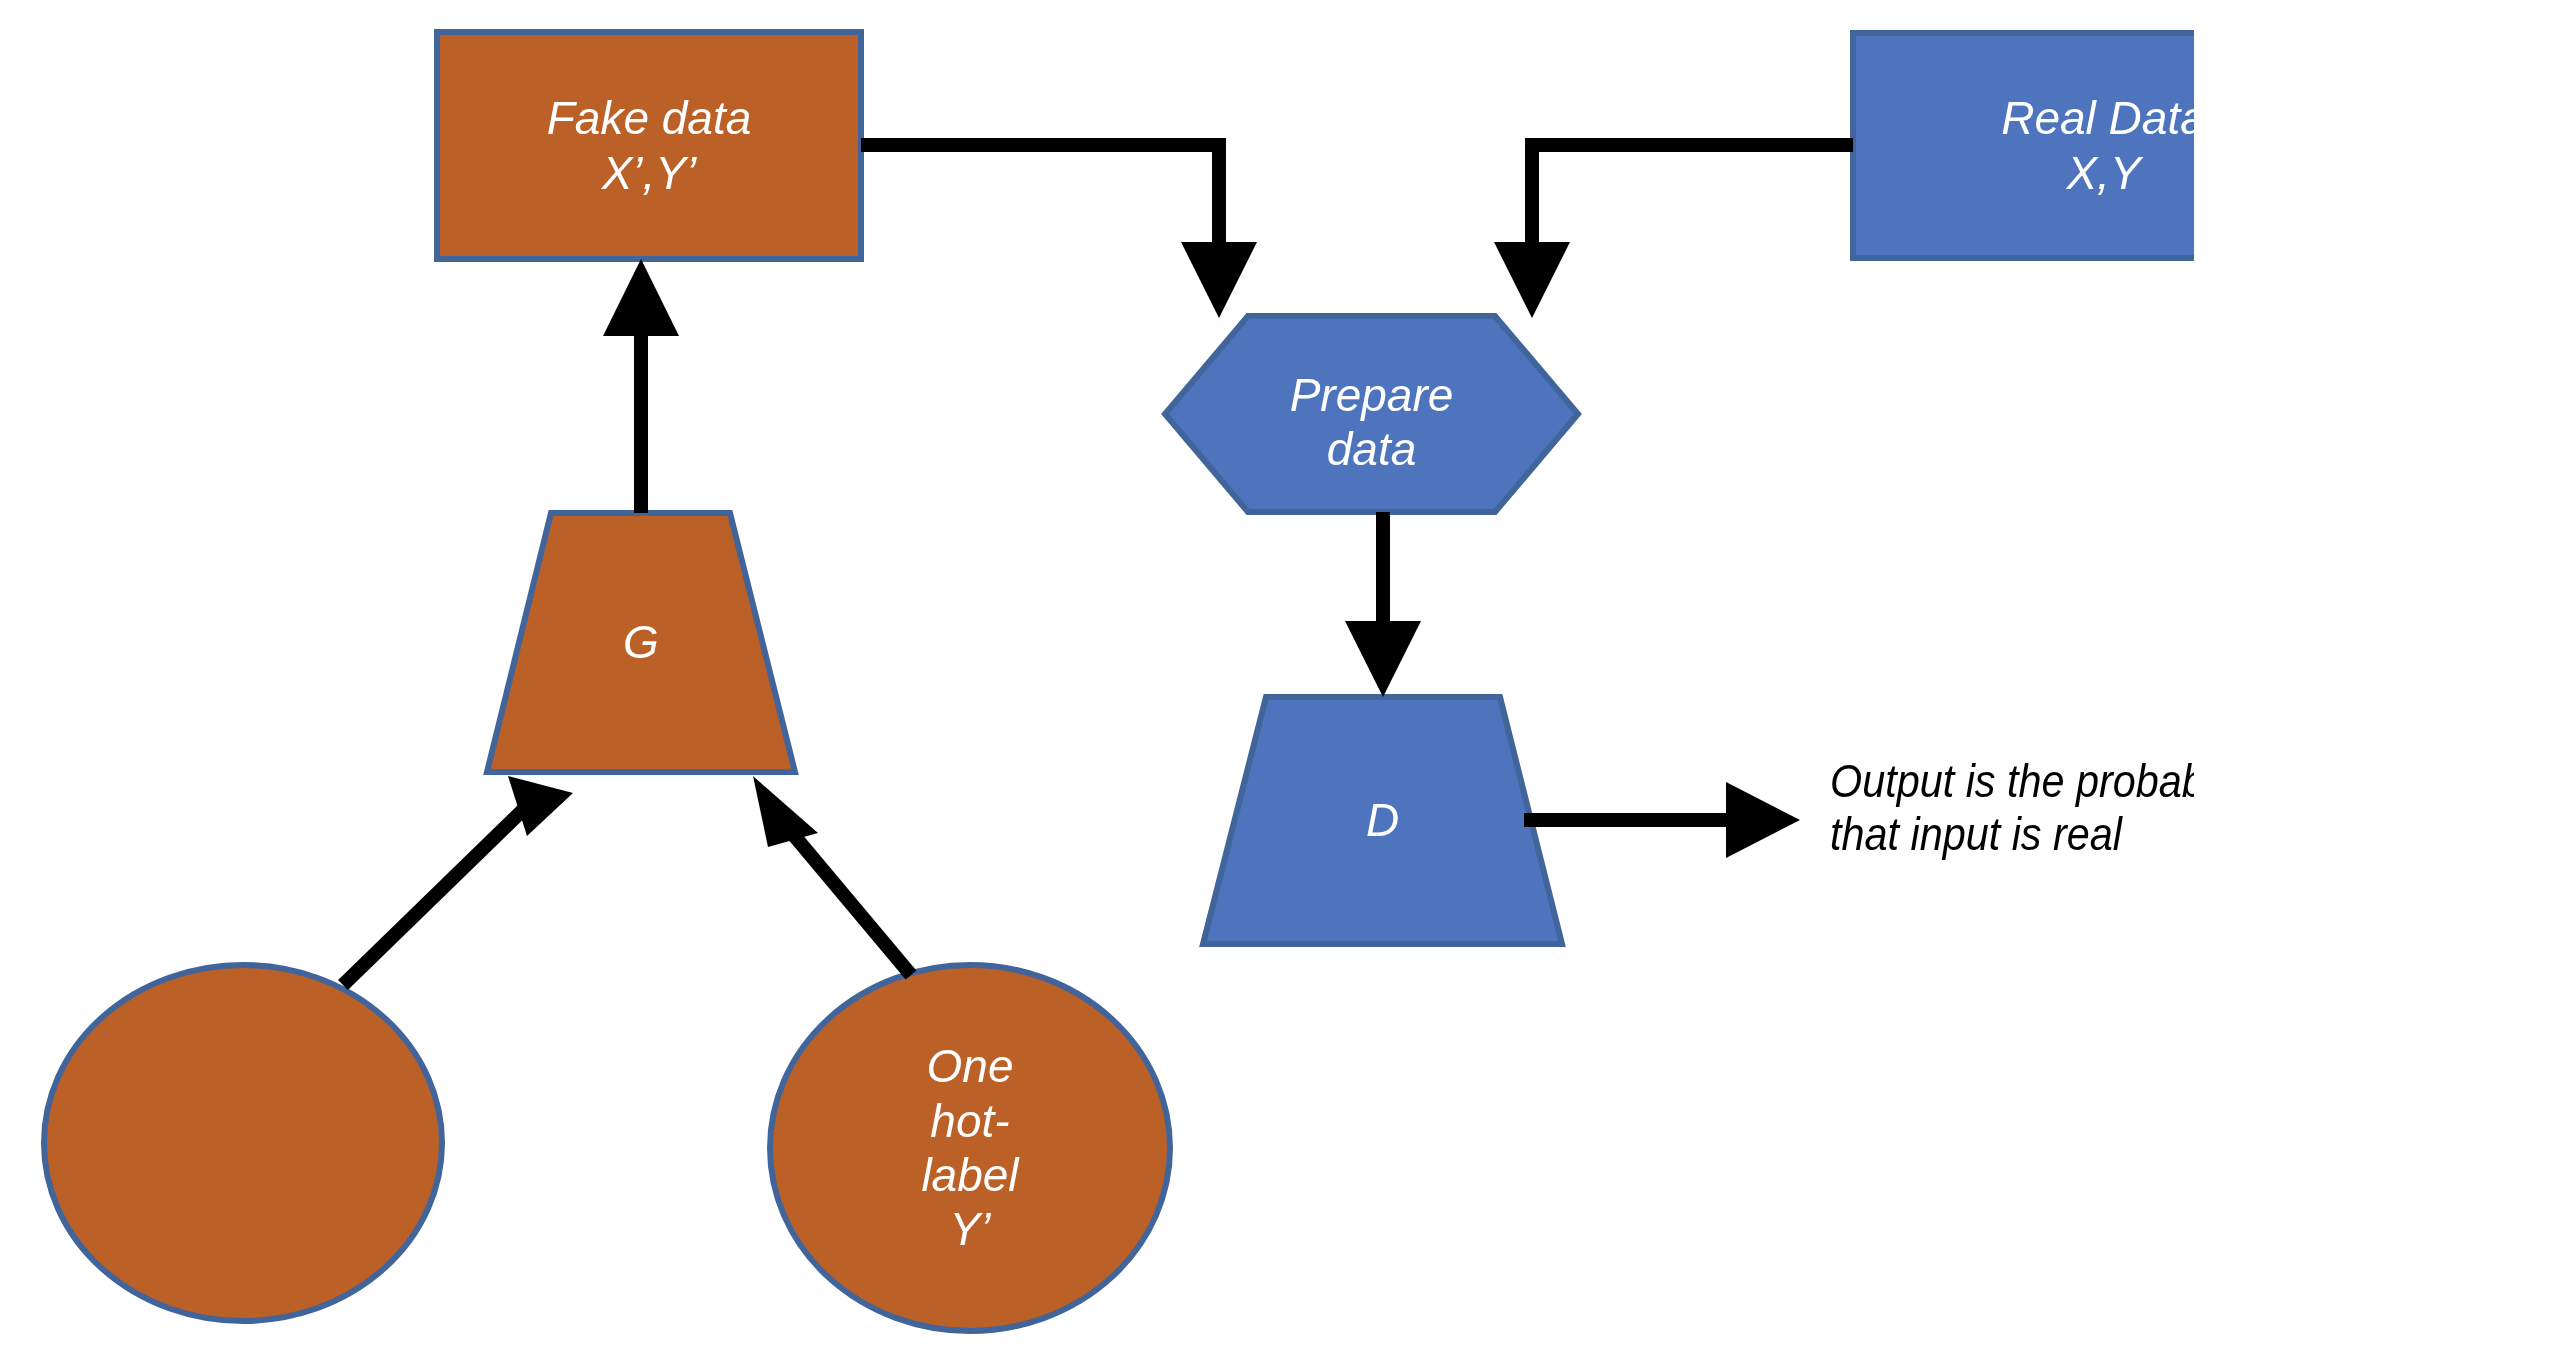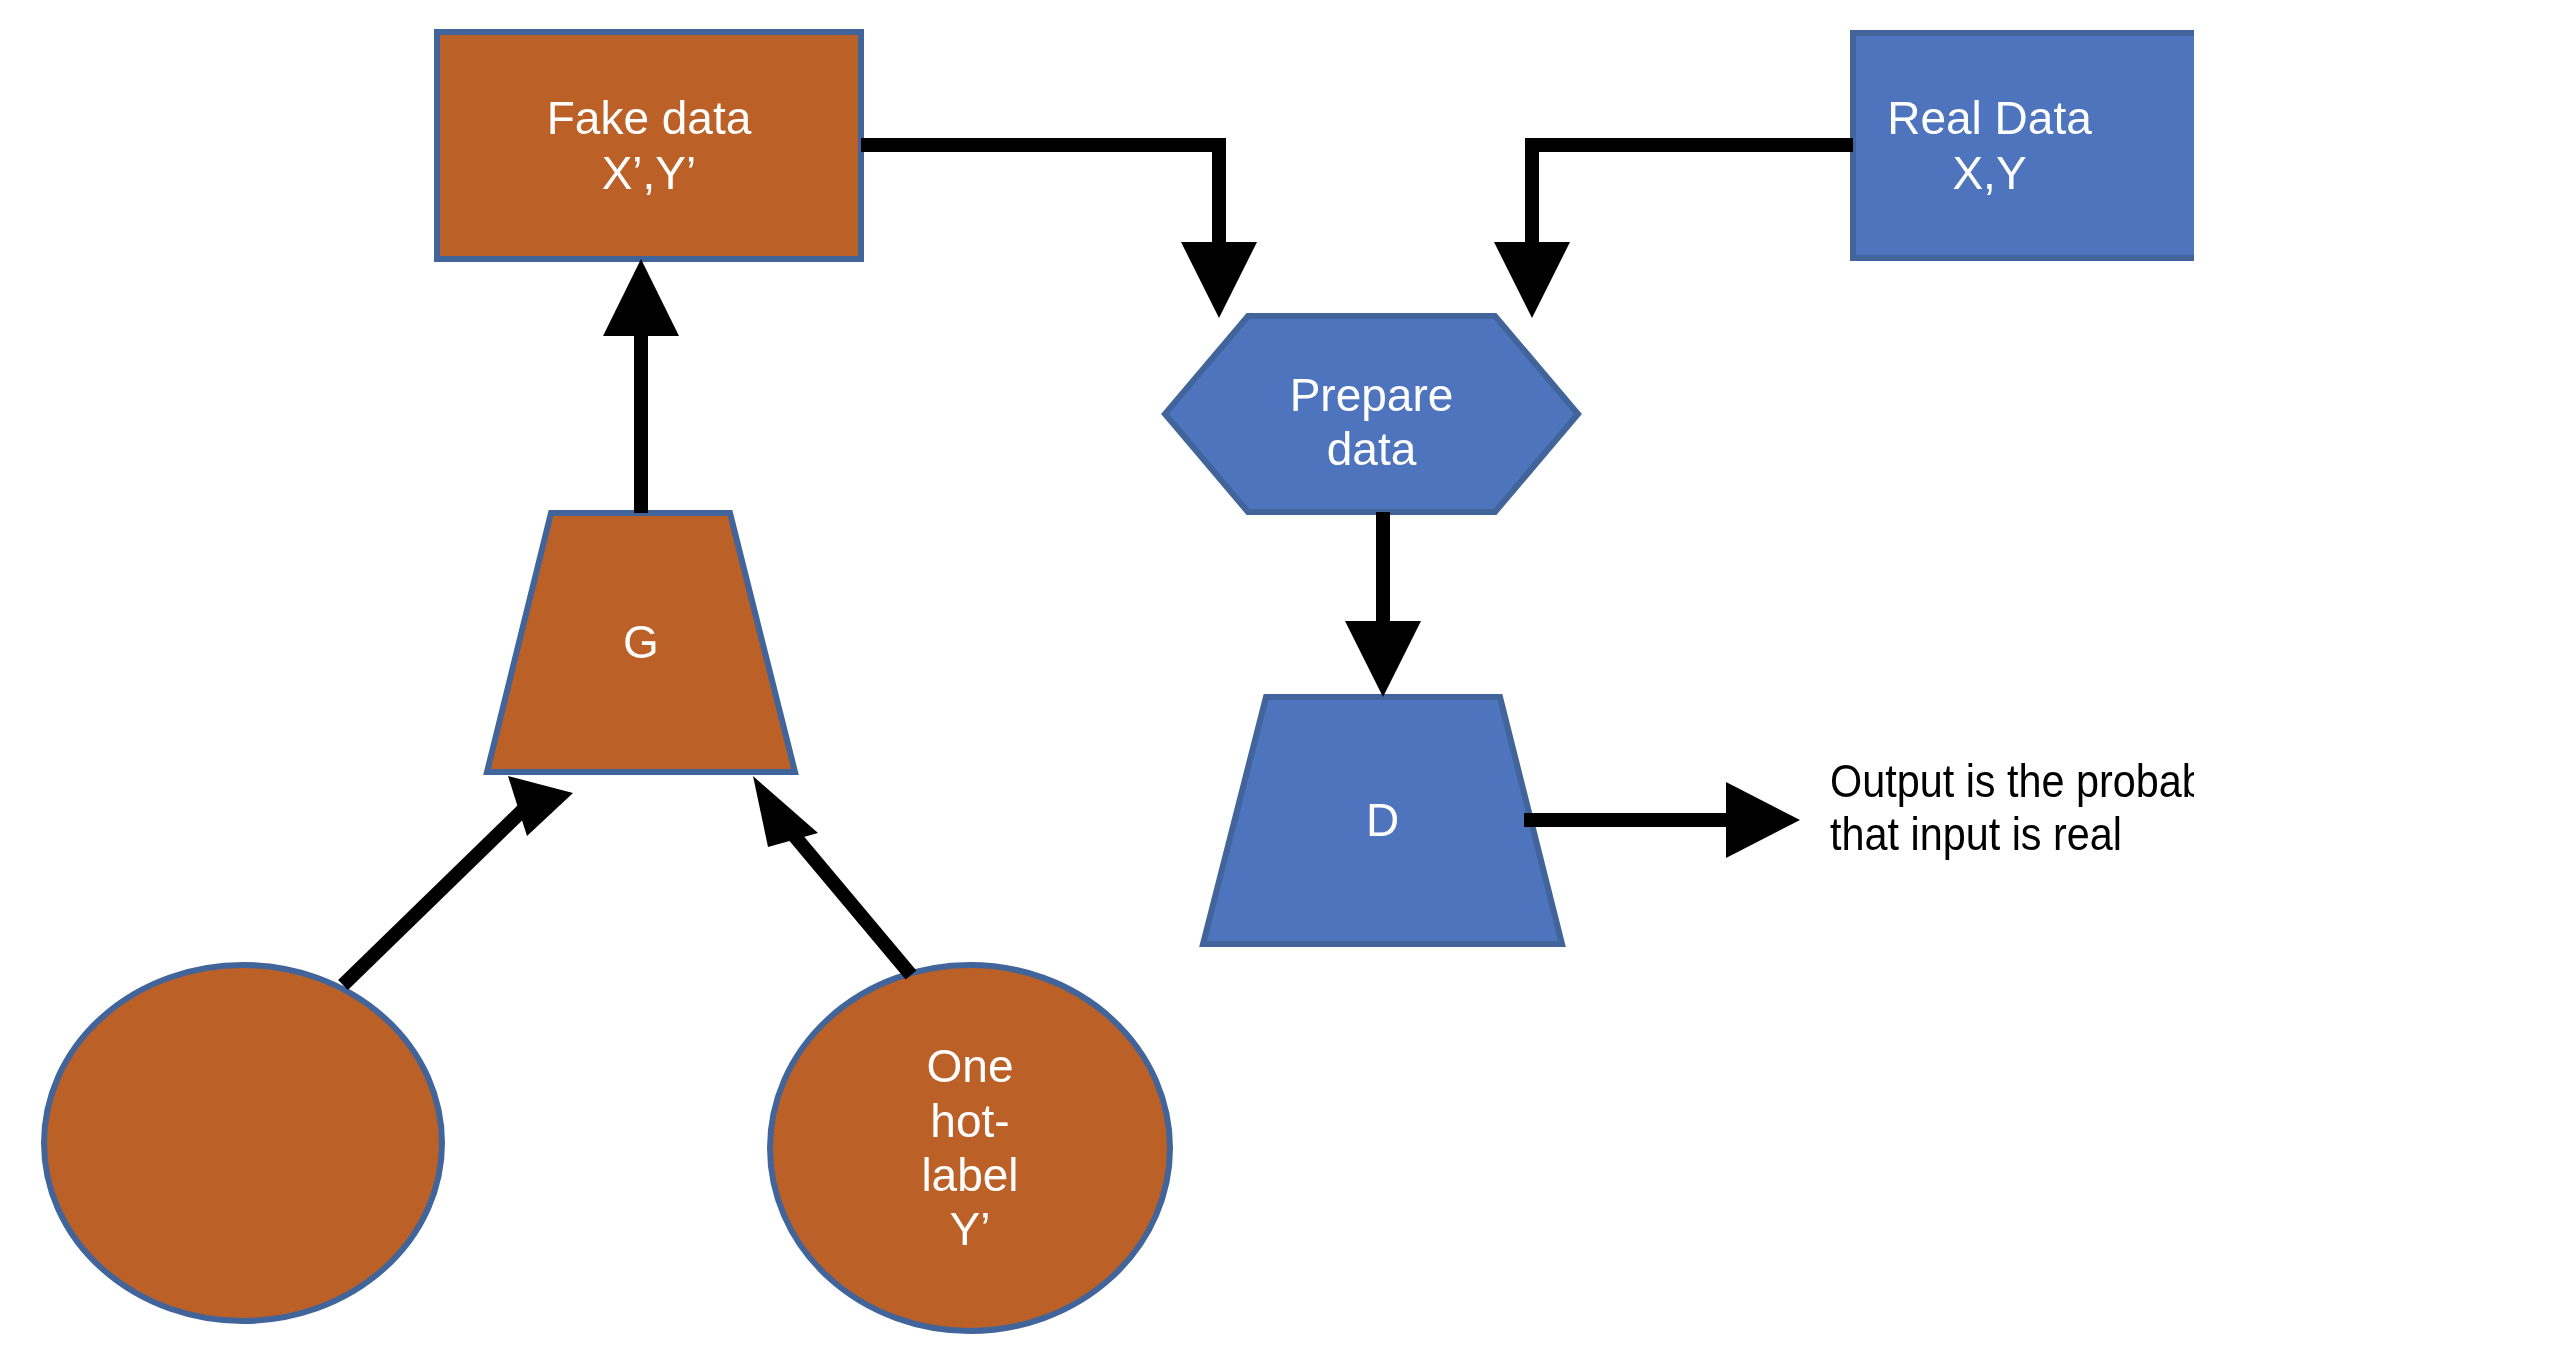"Fake data" #canvas { font-style: none -> italic }
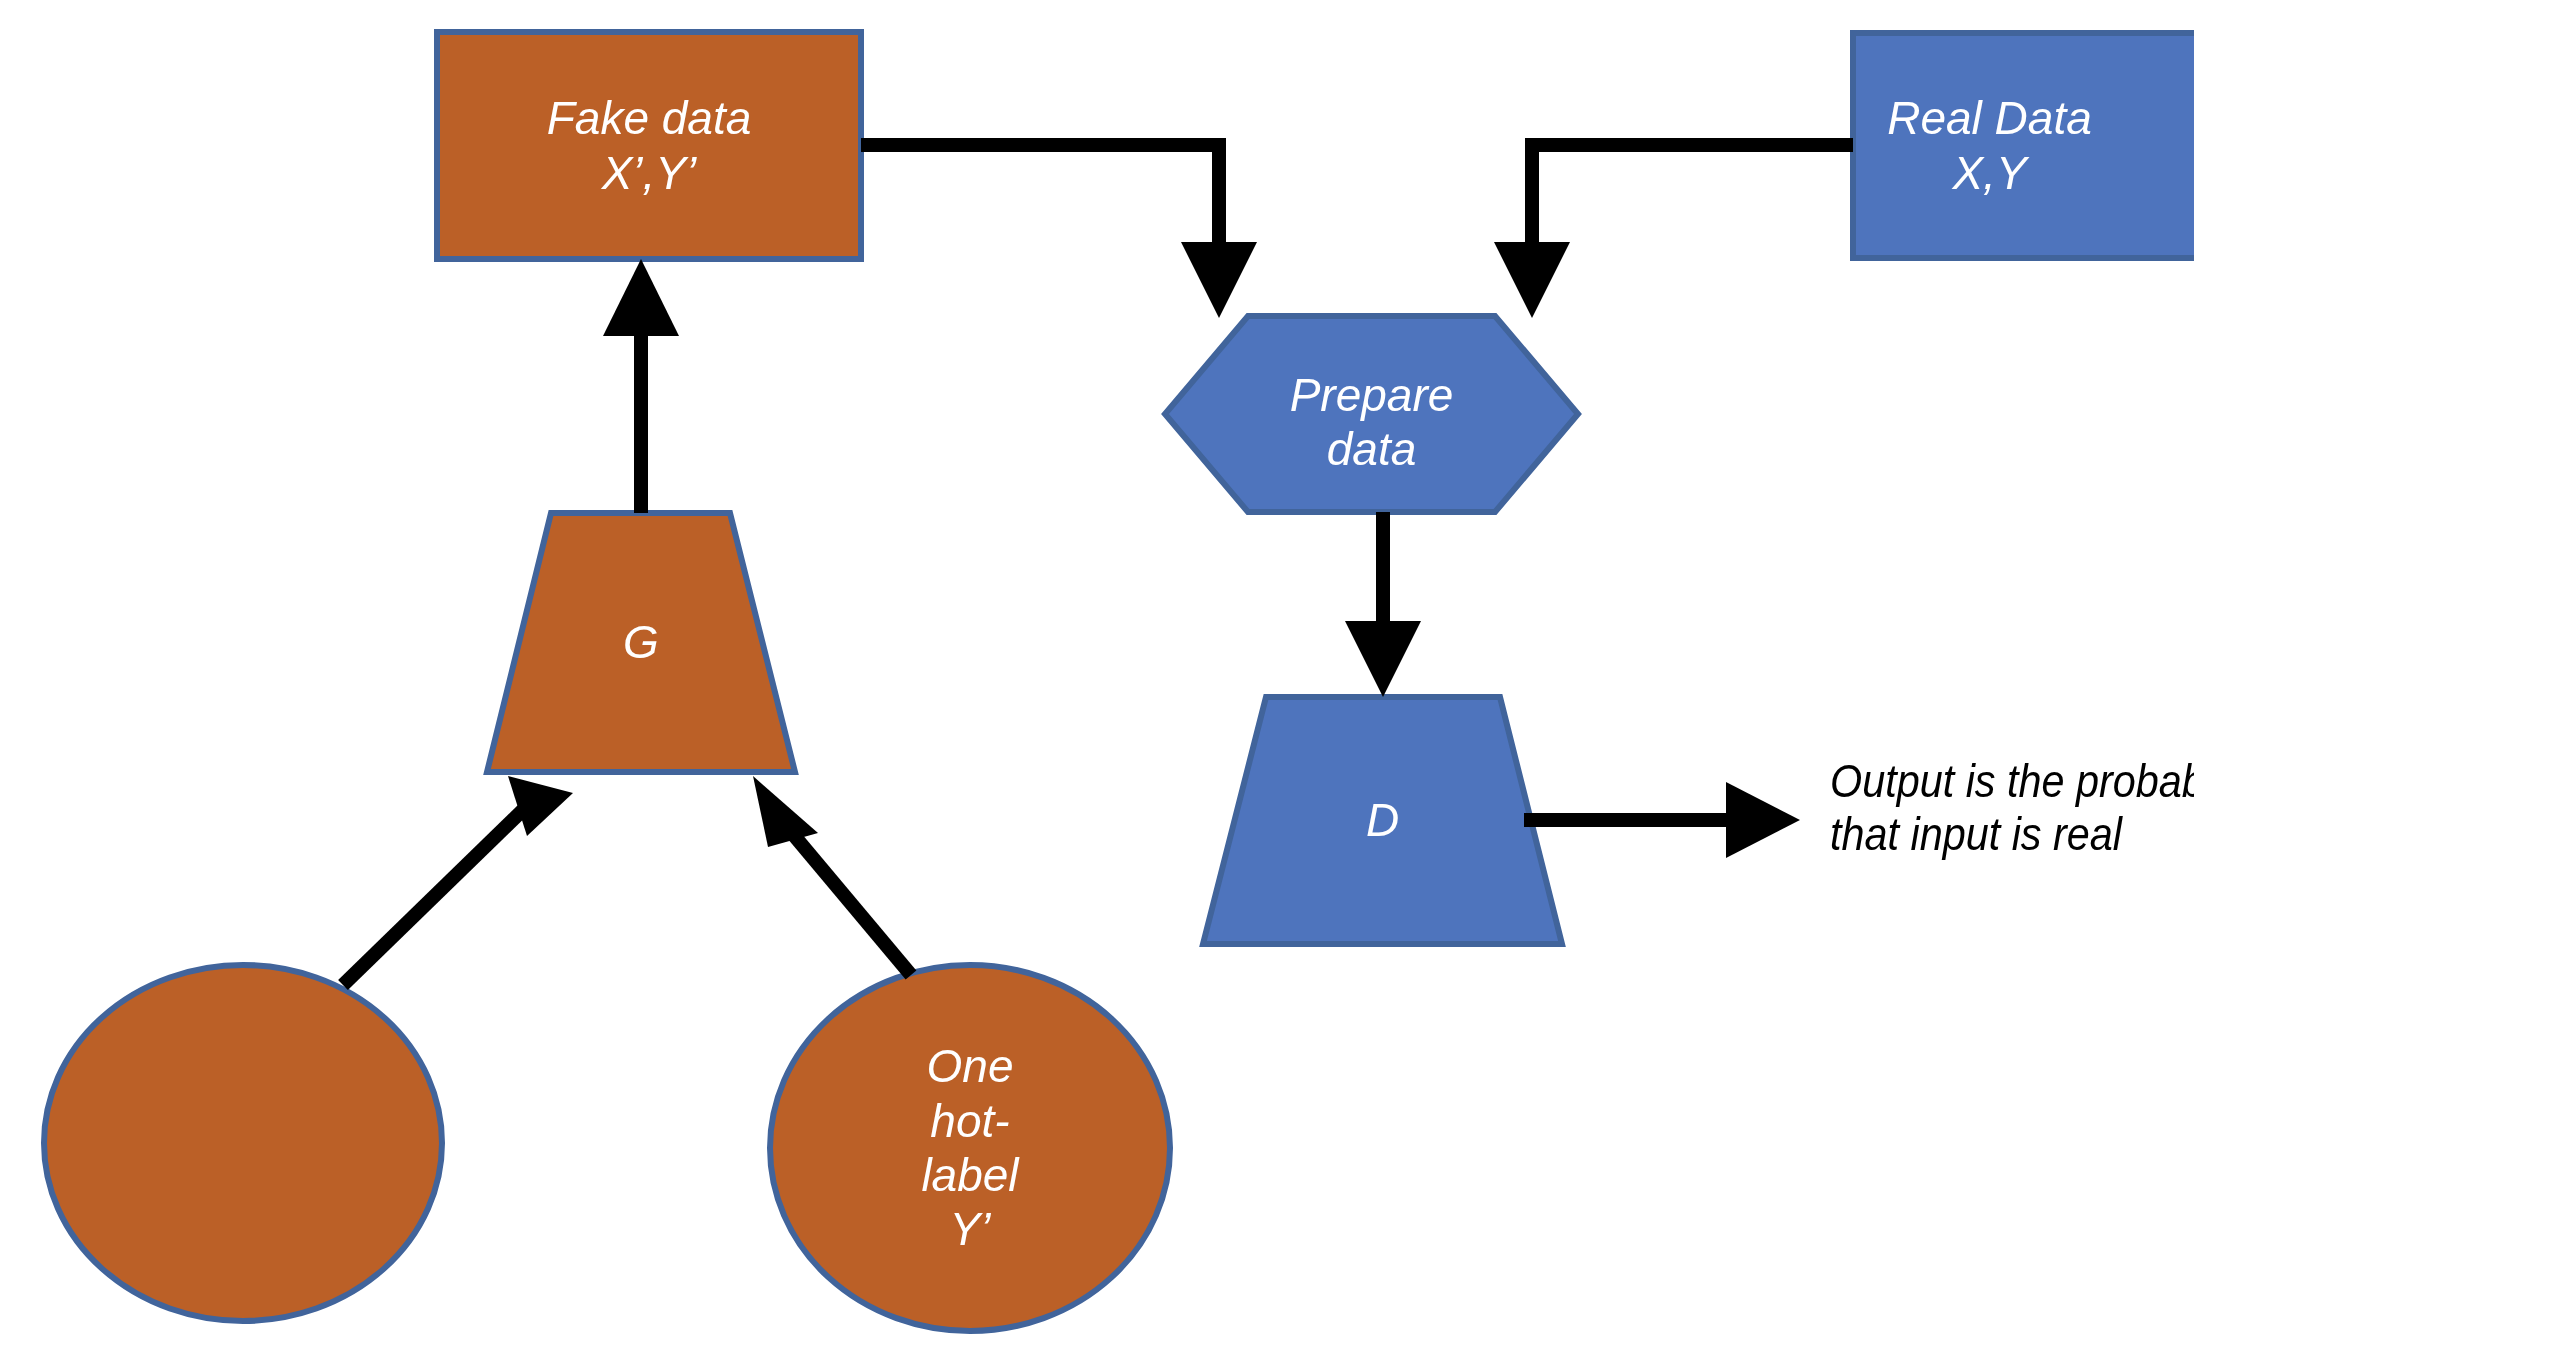"Real Data" div.node-label { left: 1781px -> 1895px }
